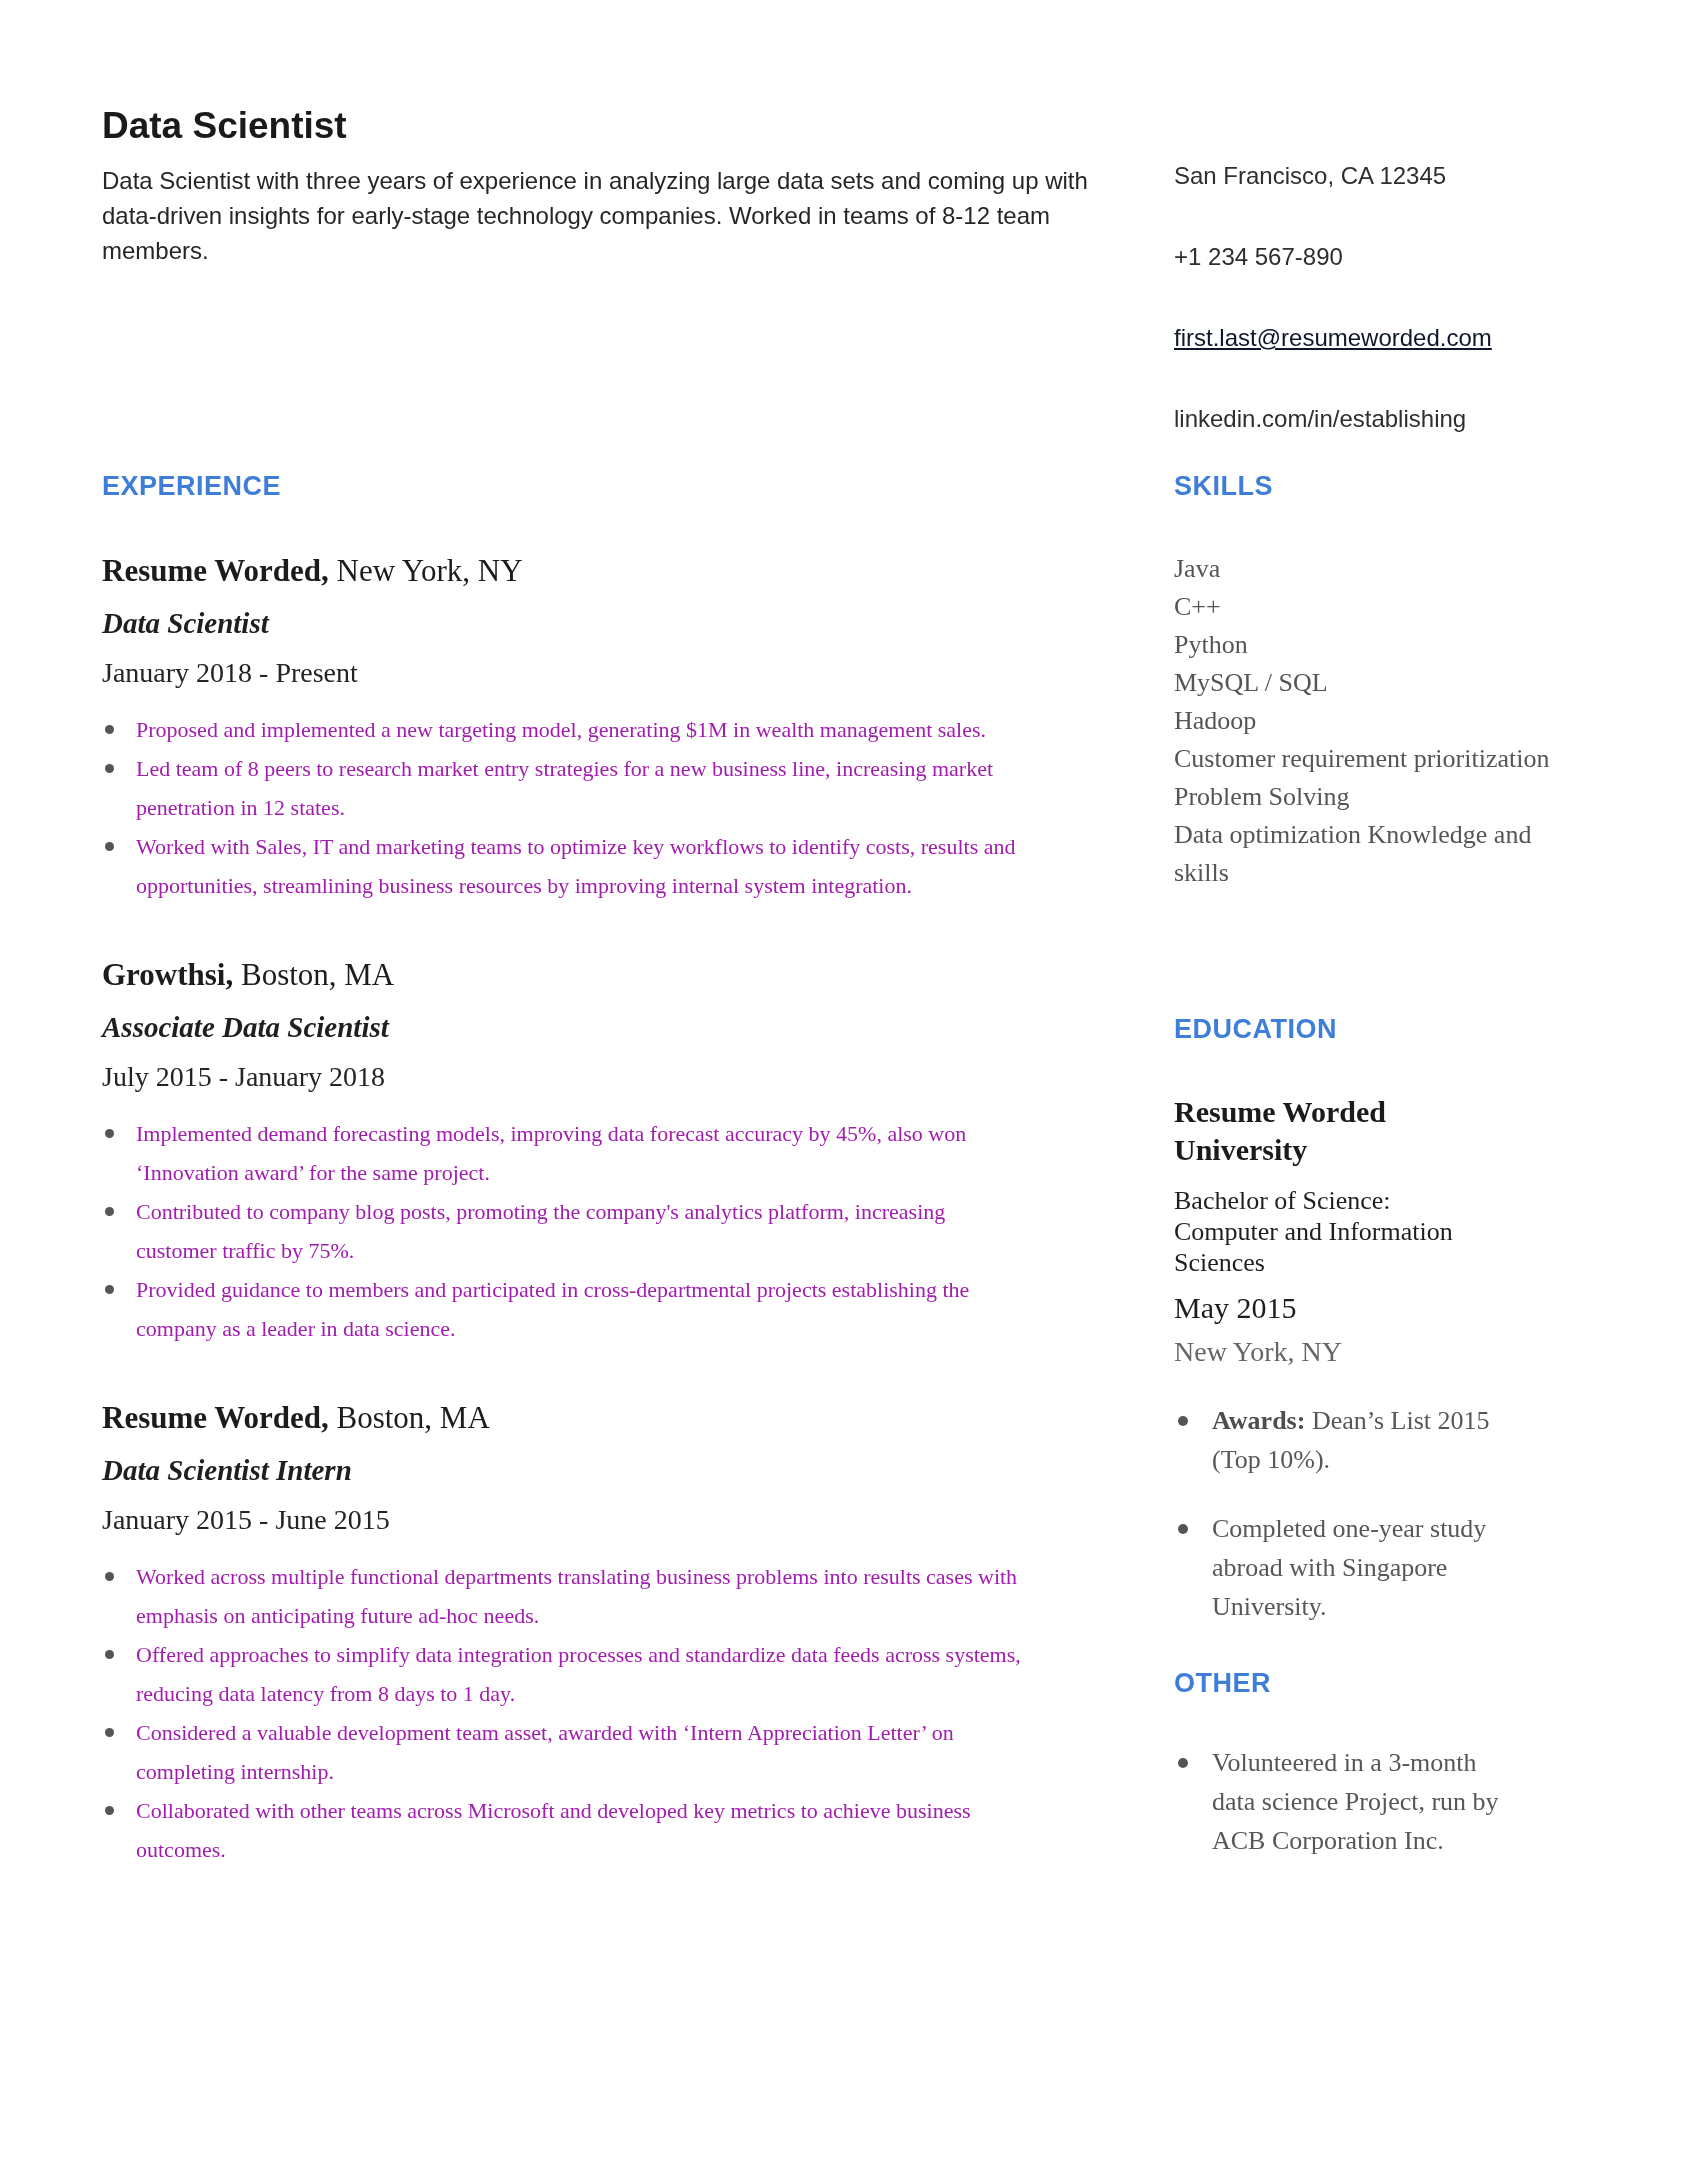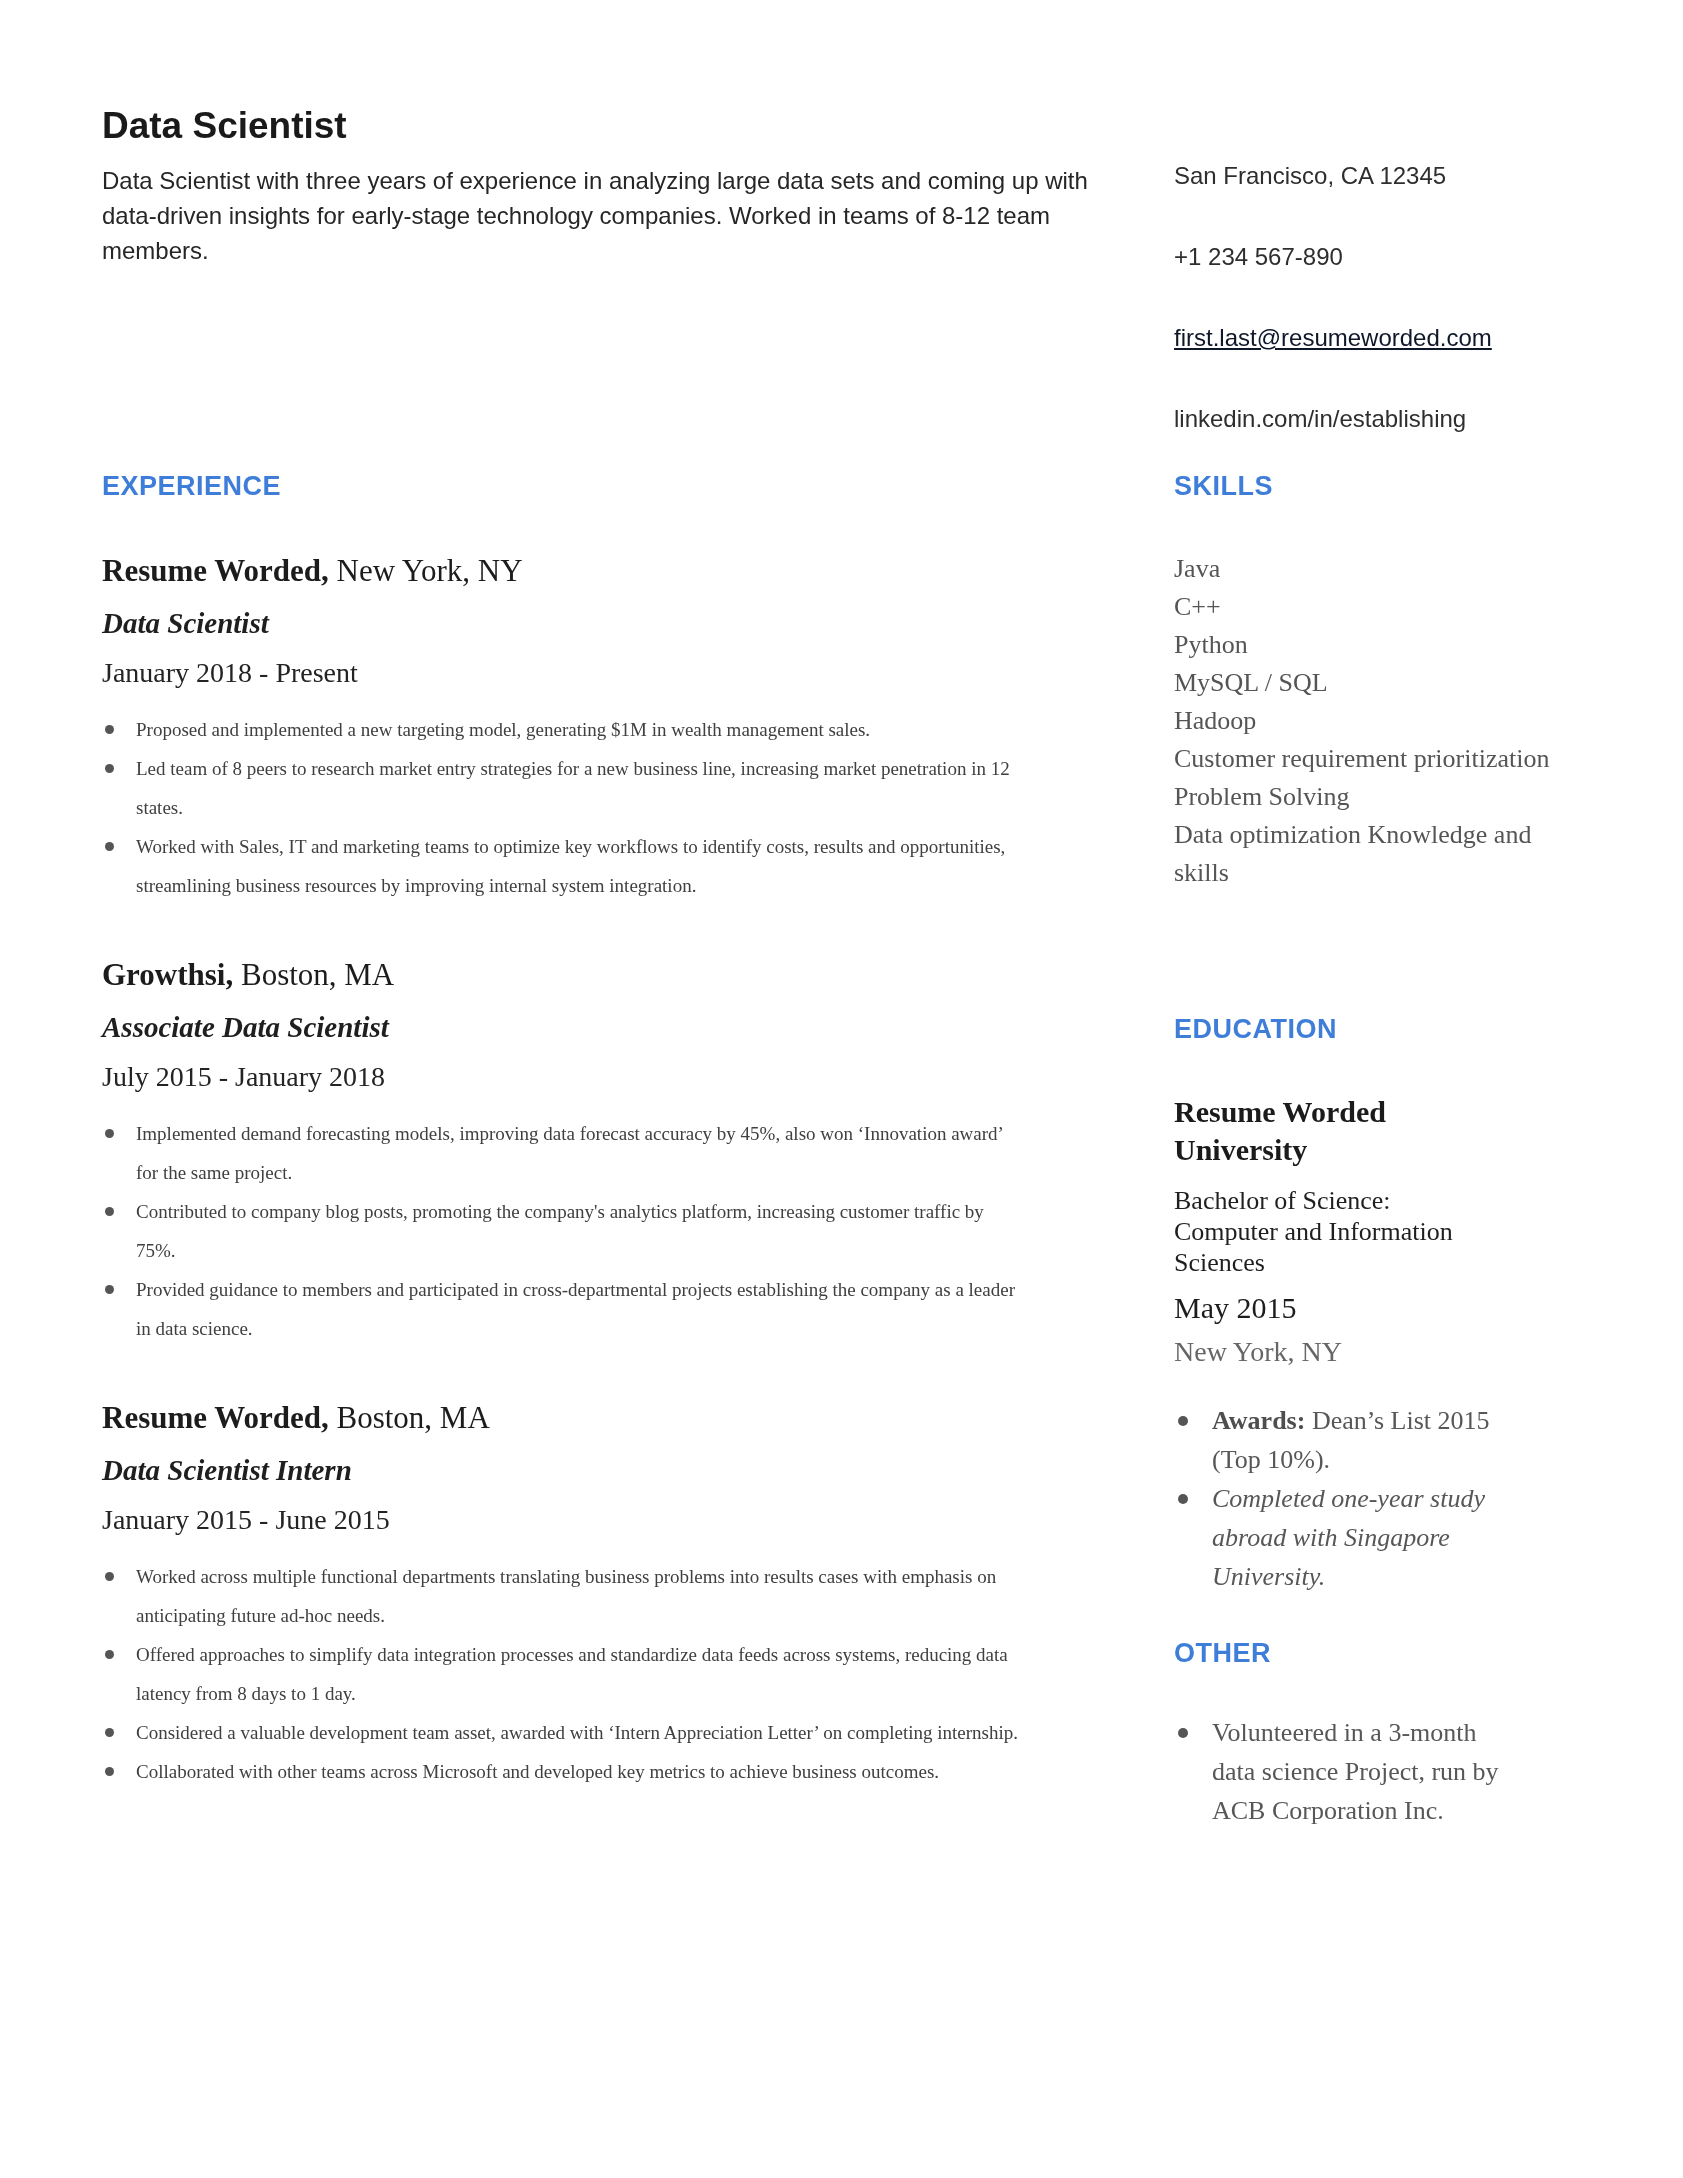"Proposed and implemented a new" ul.bullets li { color: #404040 -> #a21caf; font-size: 19px -> 22px }
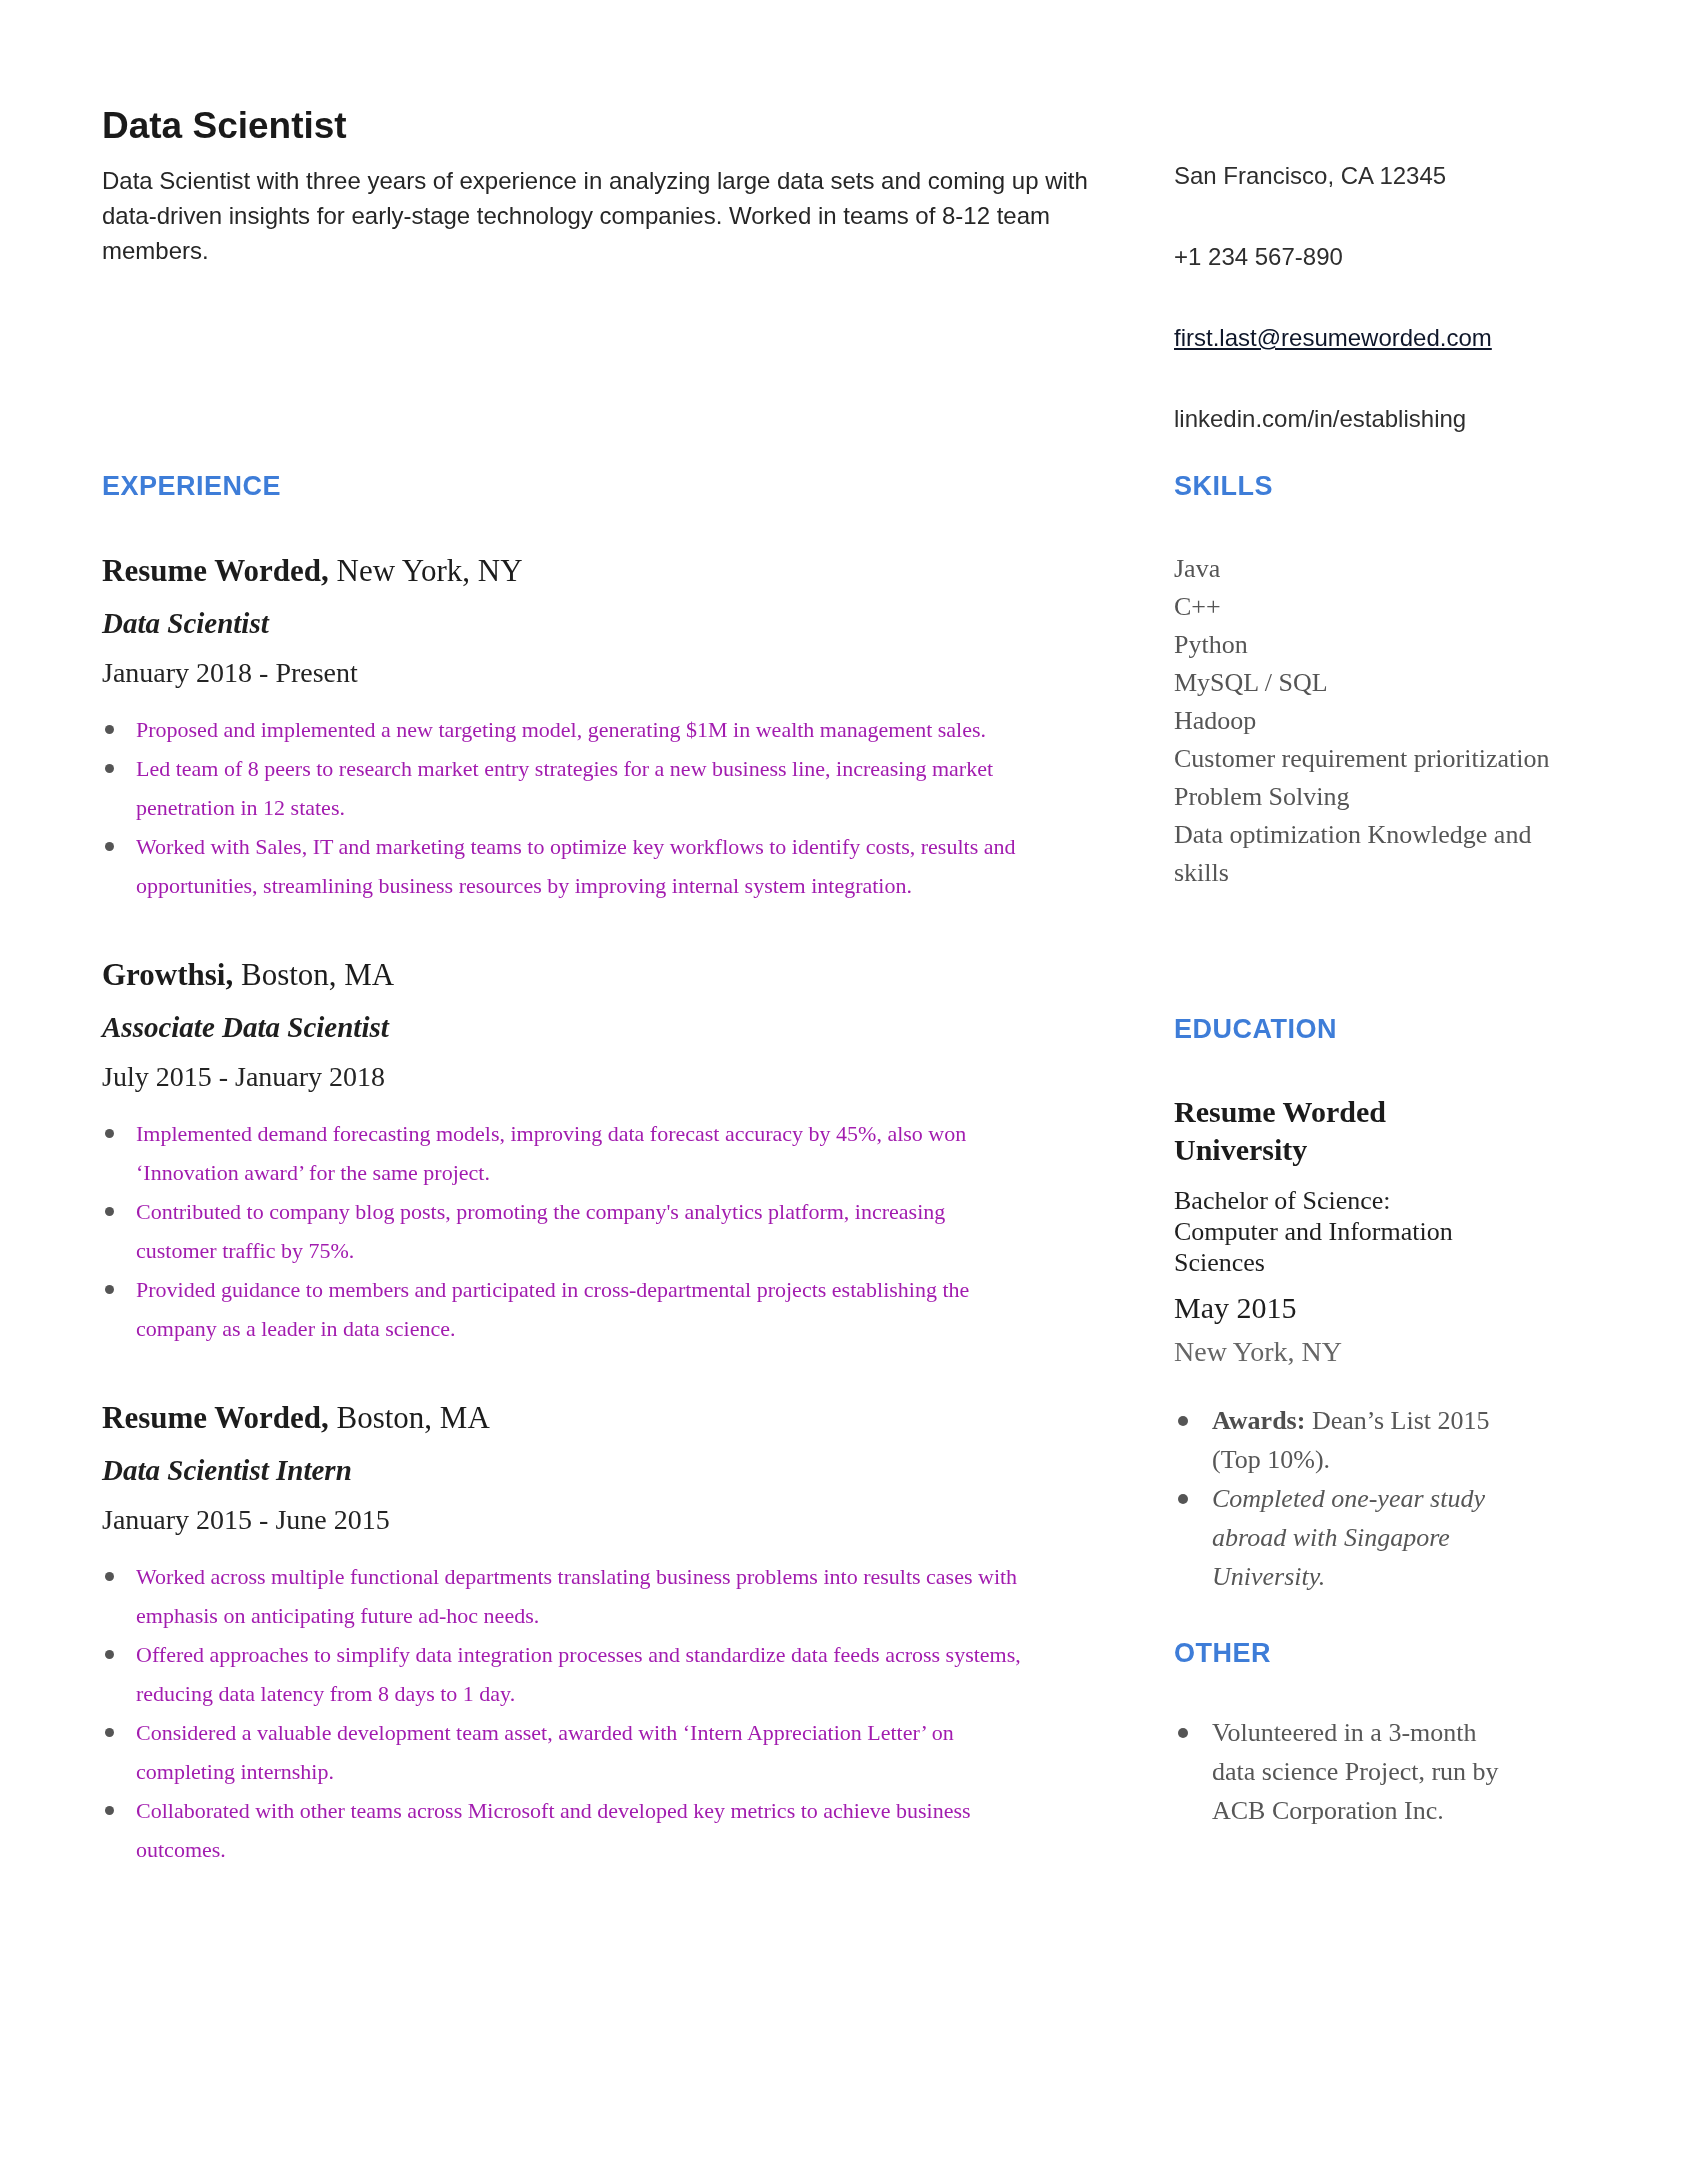"Completed one-year study abroad with" ul.side-bullets li + li { font-style: italic -> none; margin-top: 0 -> 30px }
